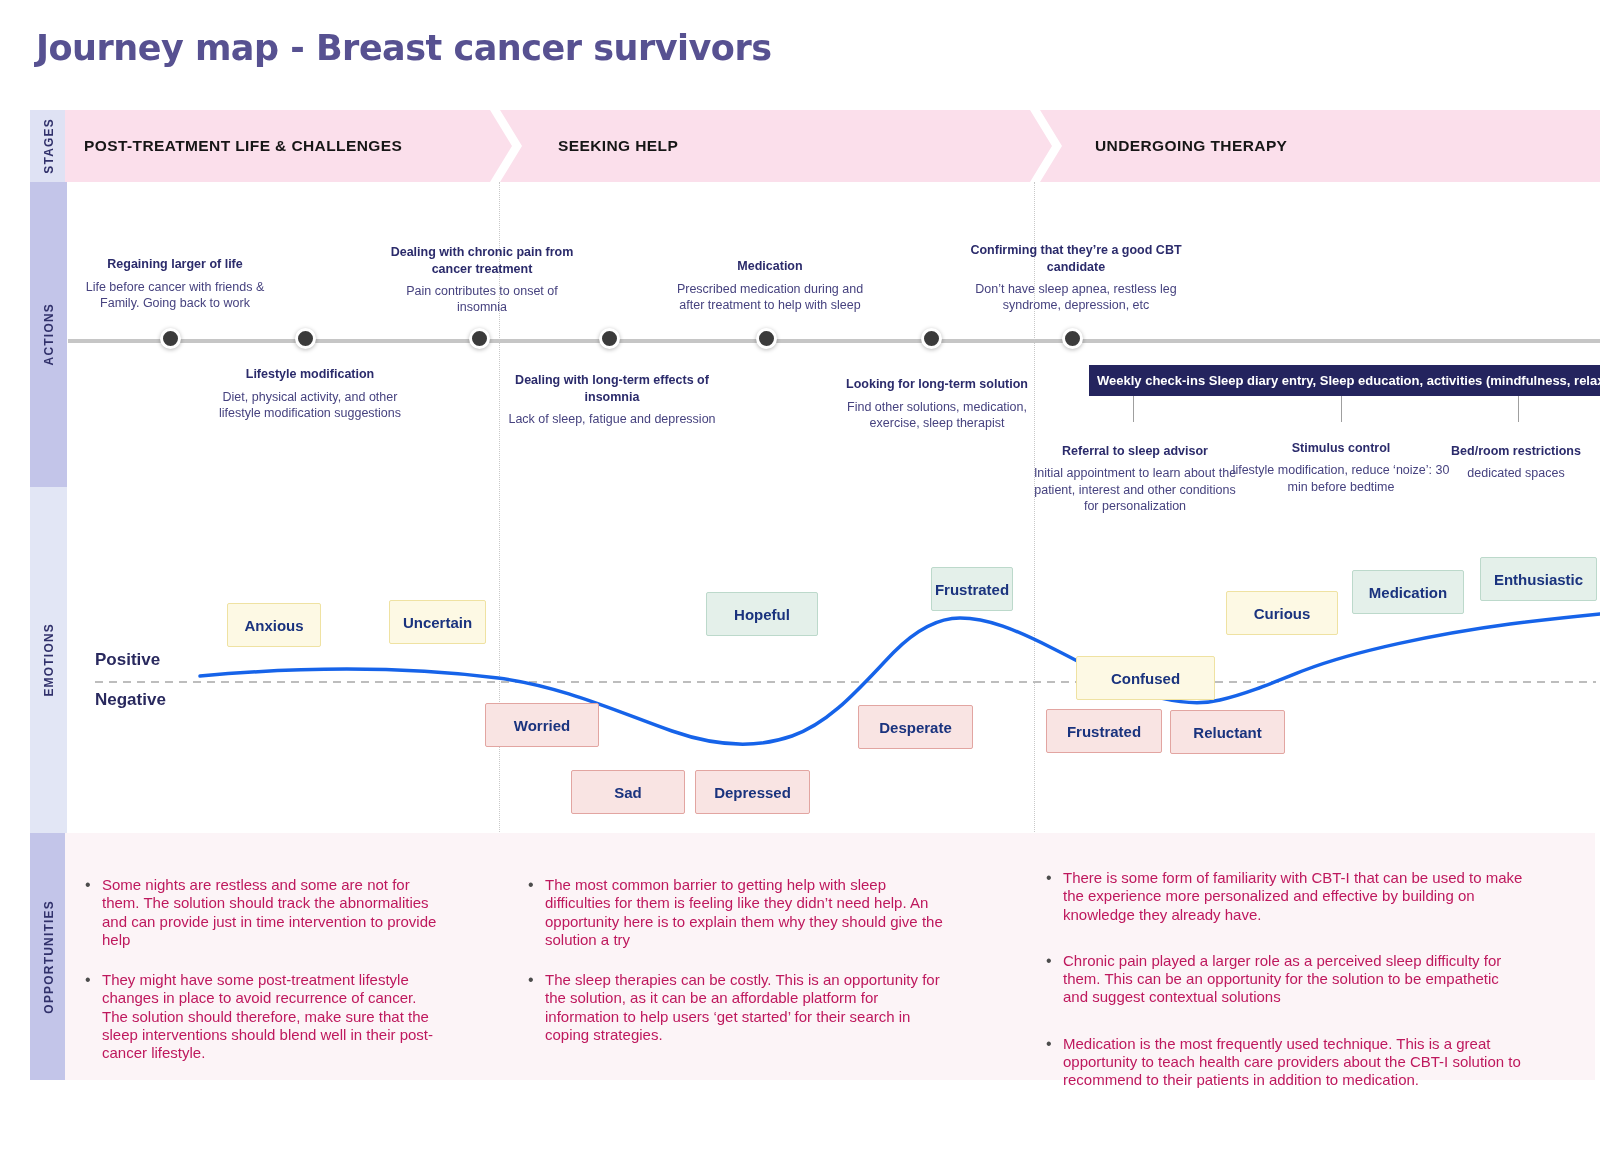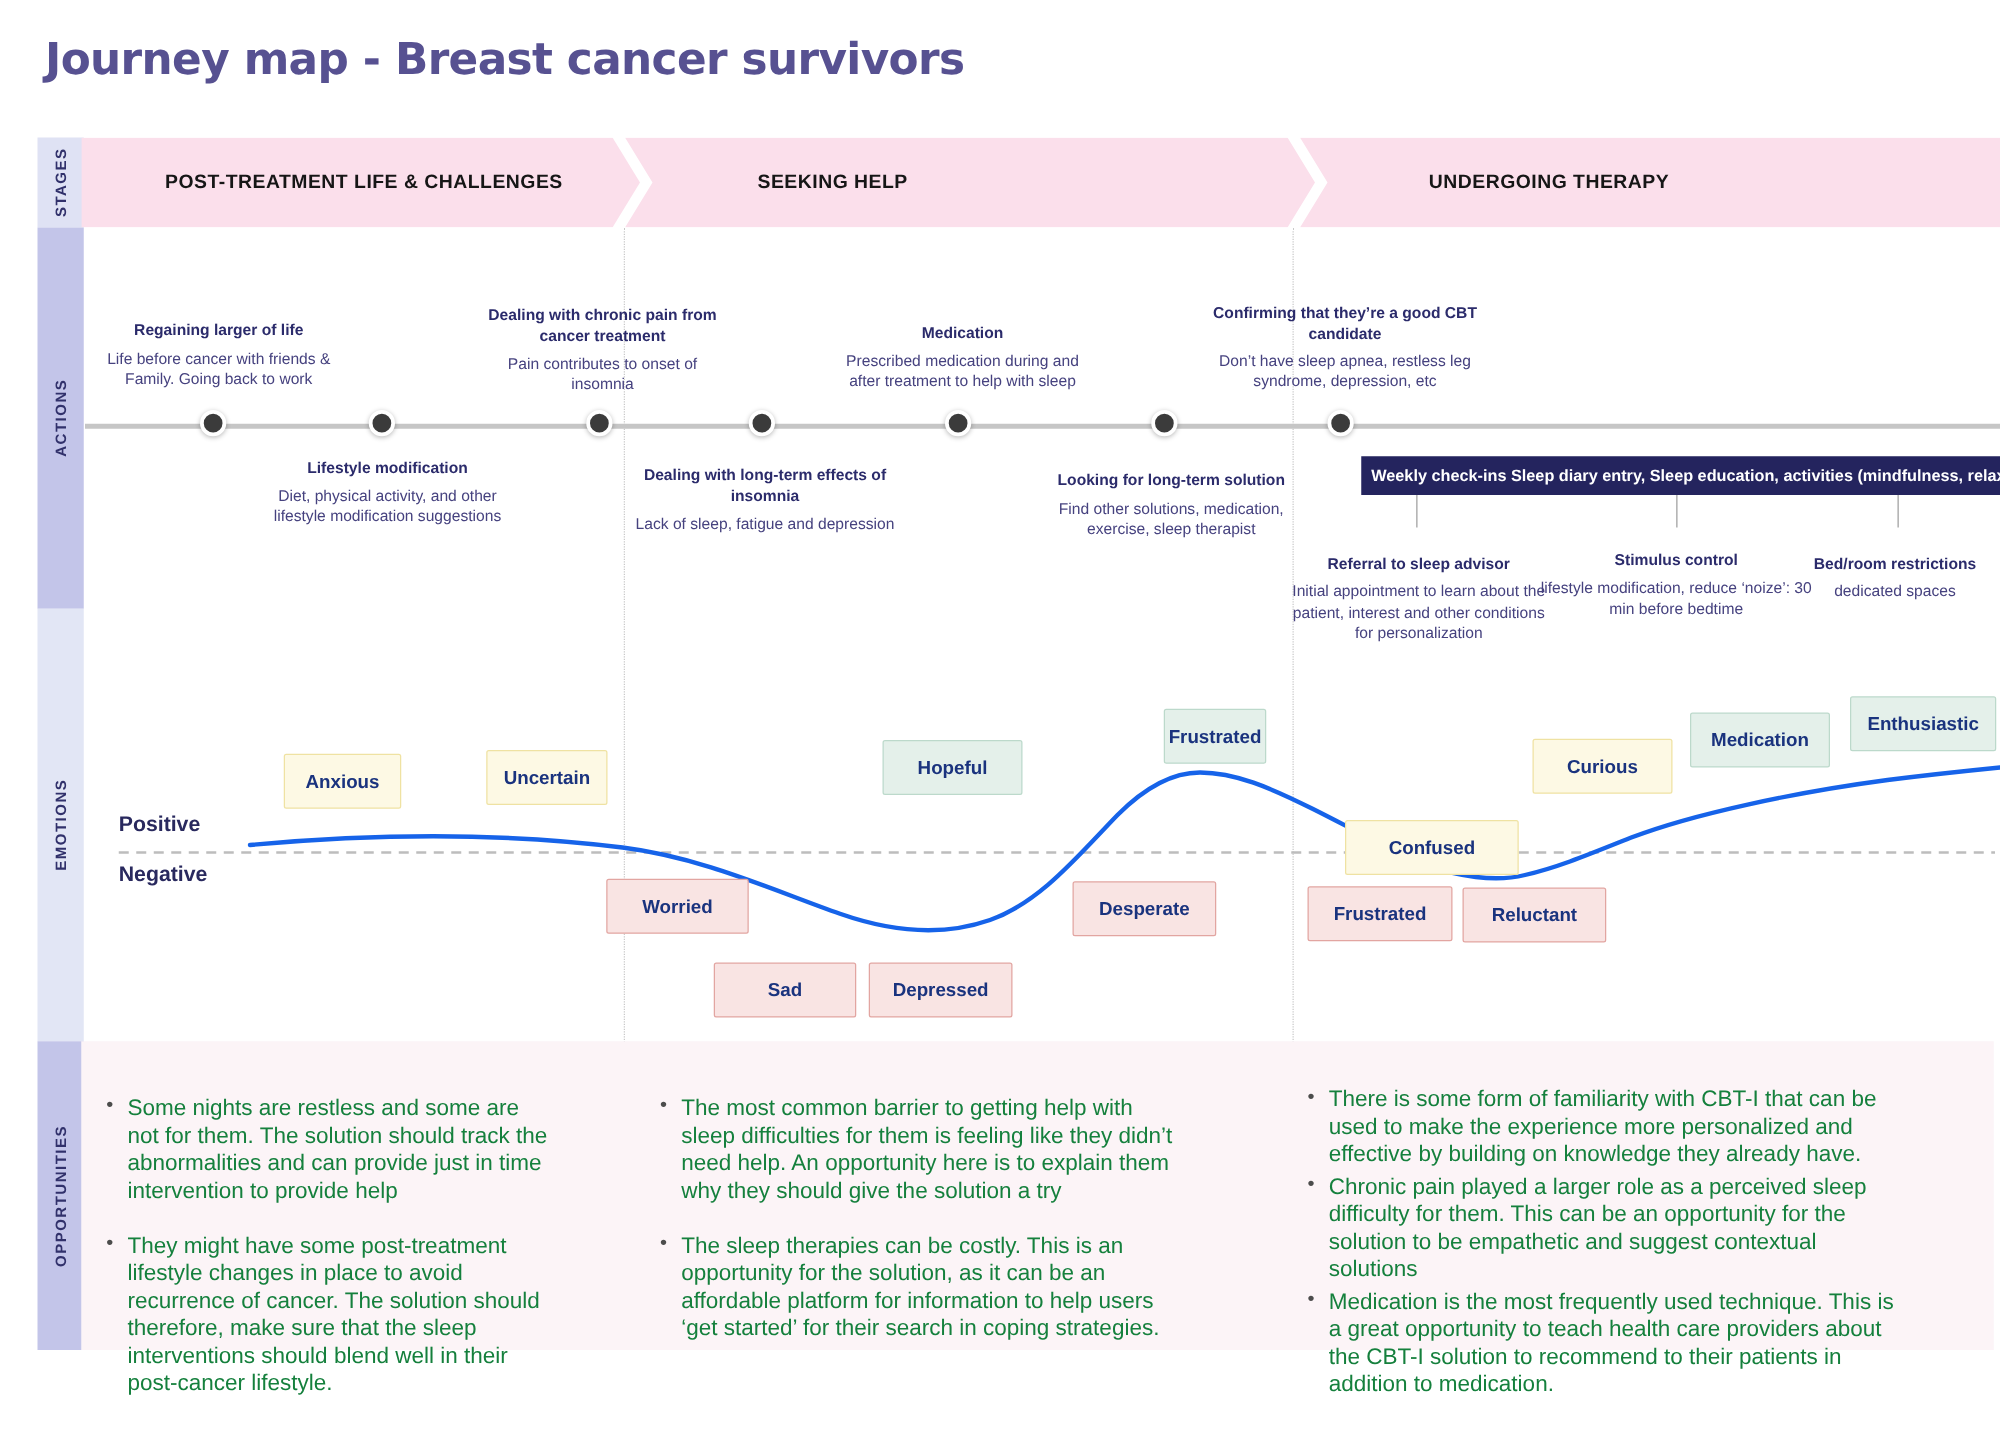"POST-TREATMENT LIFE & CHALLENGES" .stage-seg .stage-label { margin-left: 48px -> none }
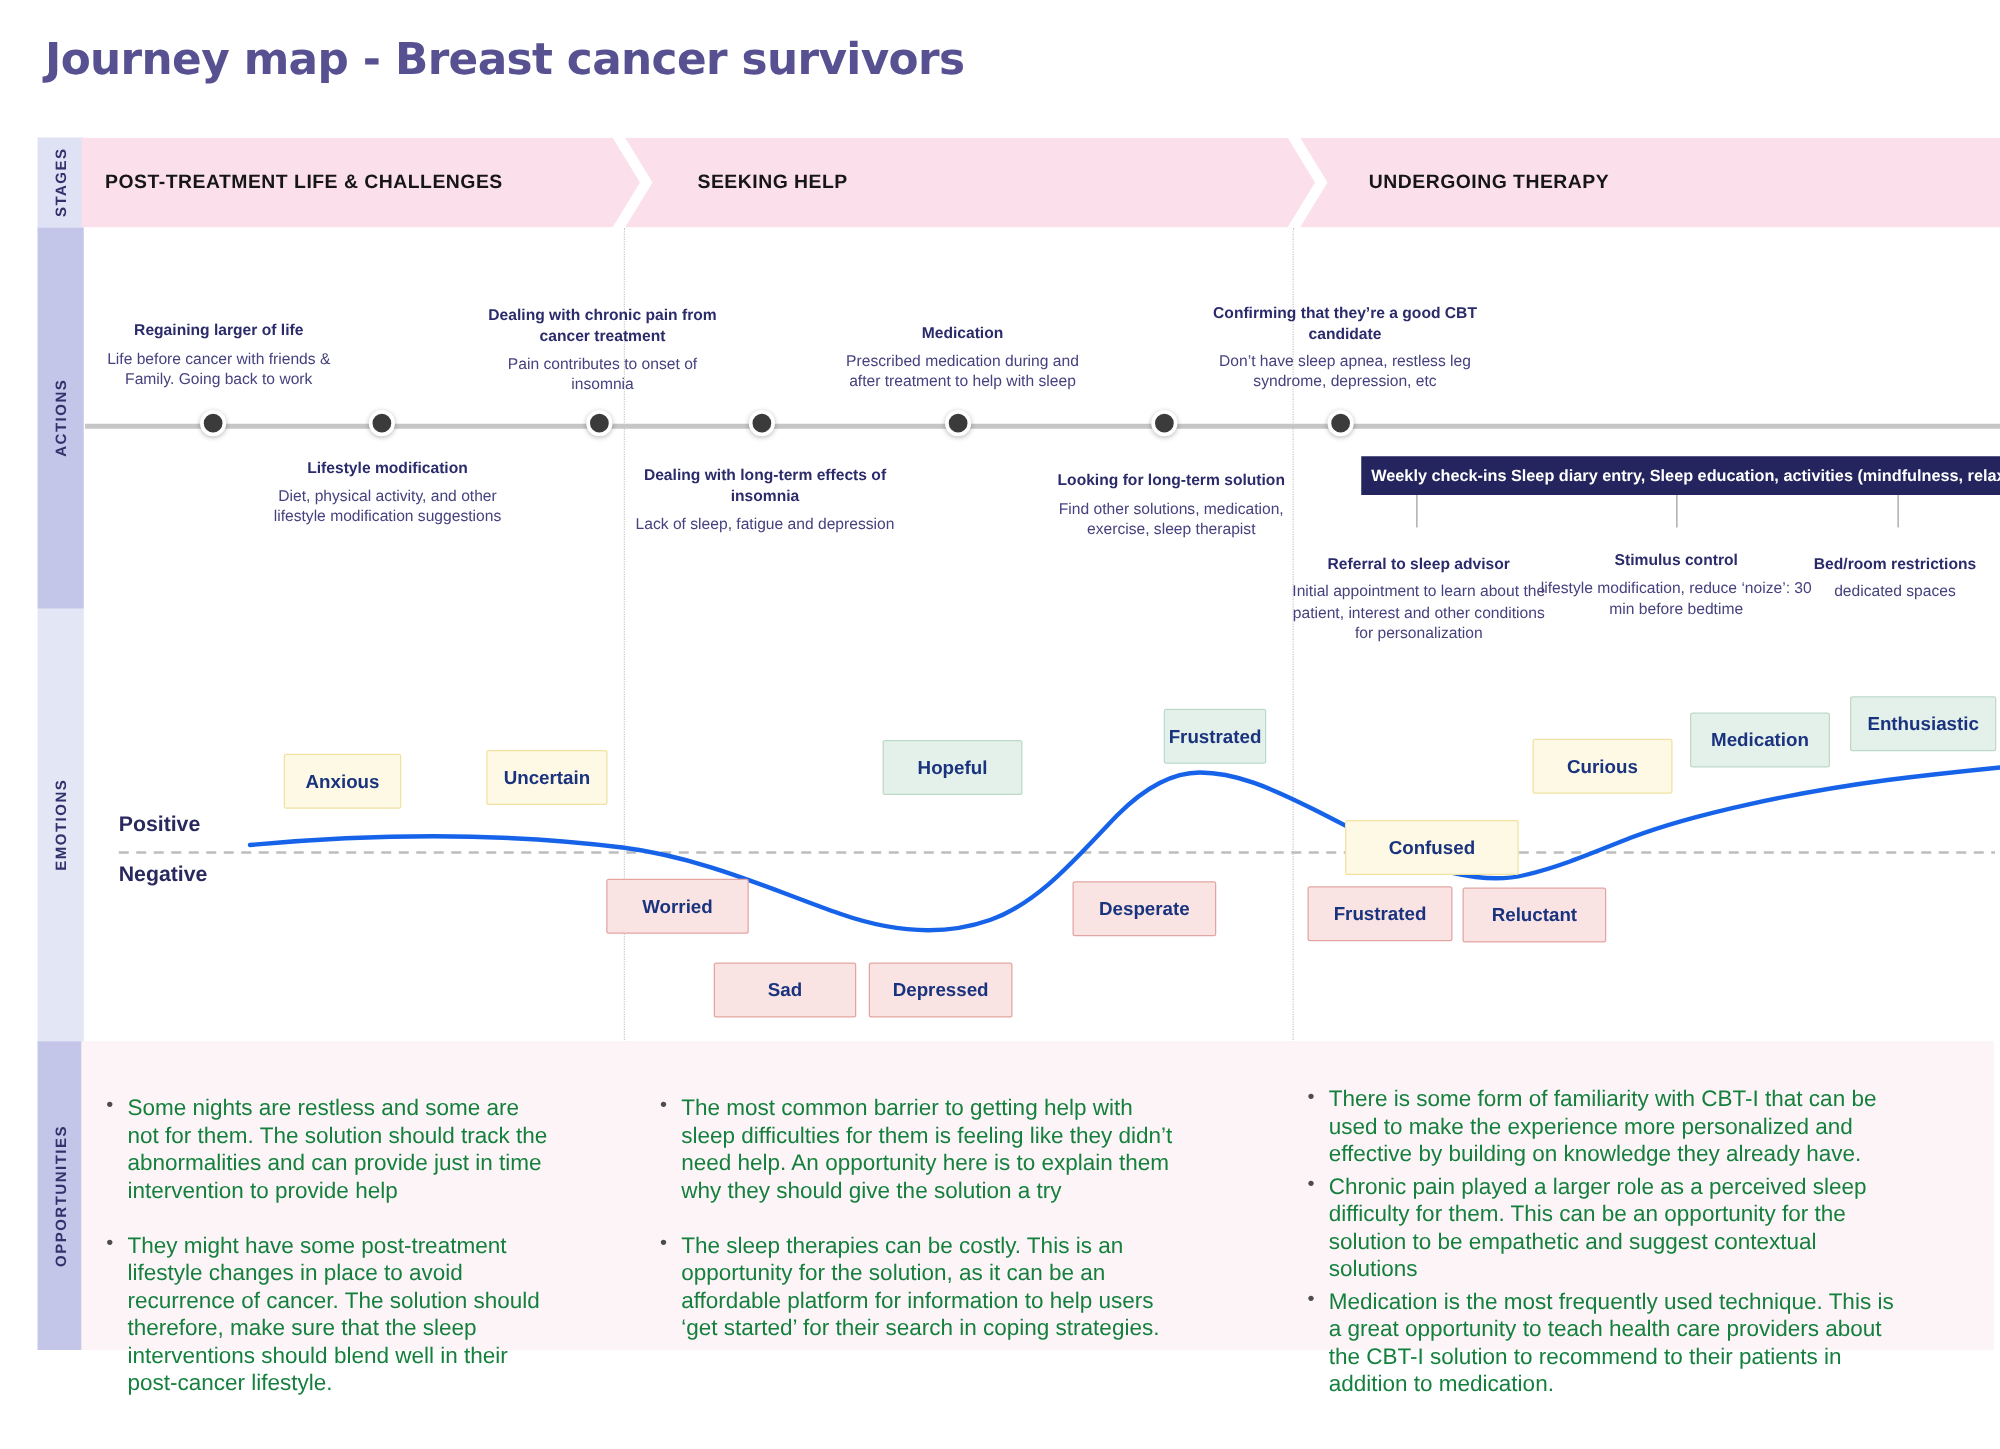"Some nights are restless and" .opp-col li { color: #15803d -> #be185d; font-size: 18px -> 15px }
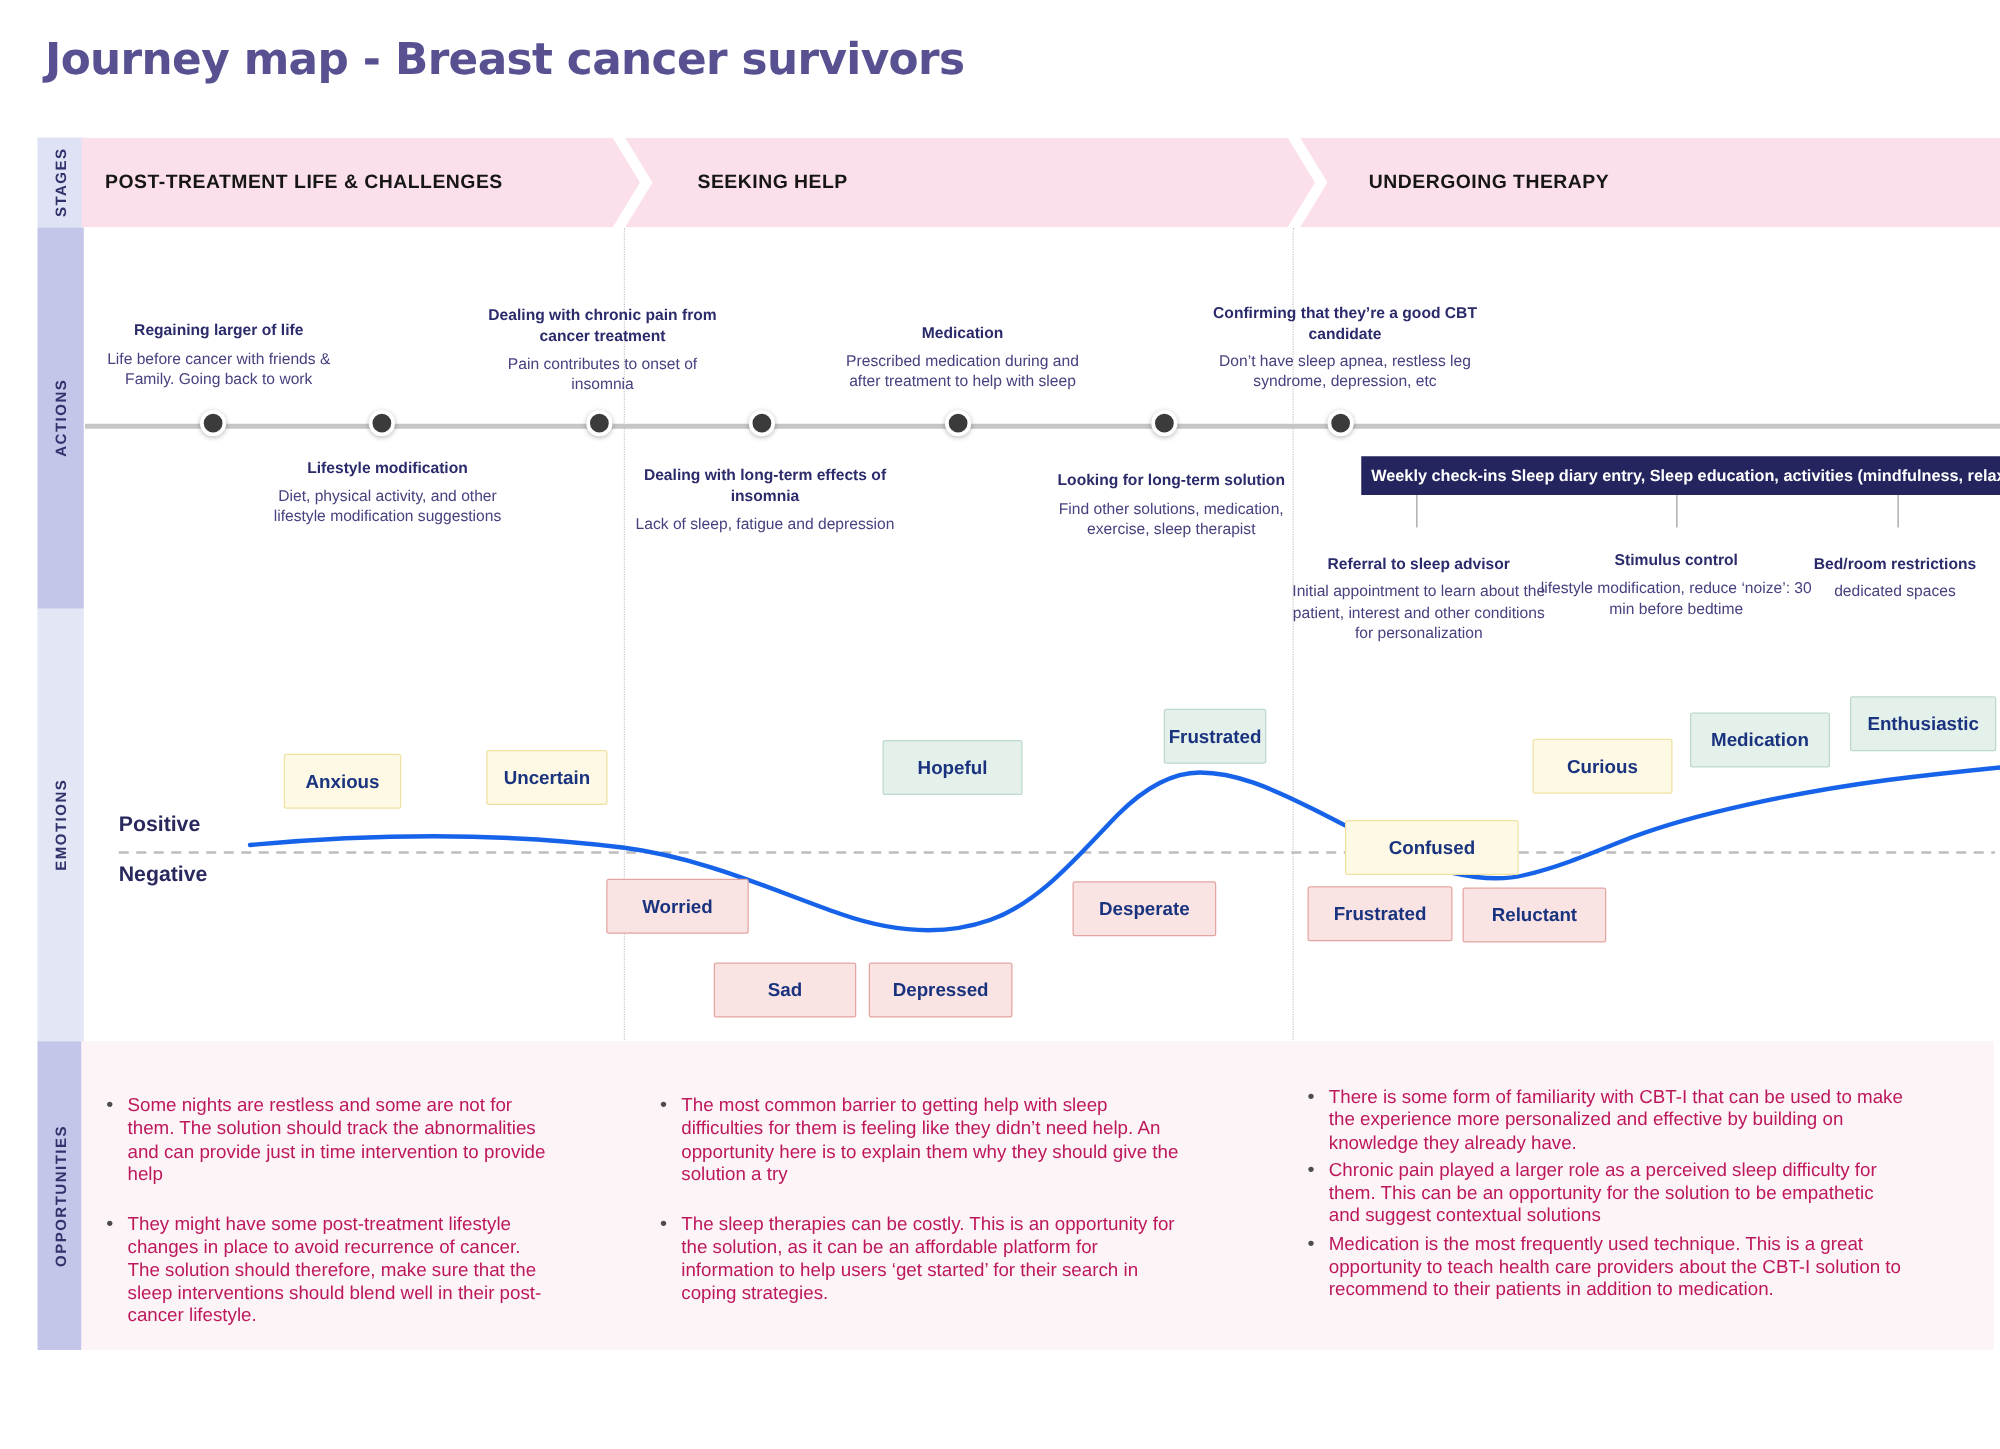"Chronic pain played a larger" .gap14 li + li { margin-top: 4px -> 28px }
